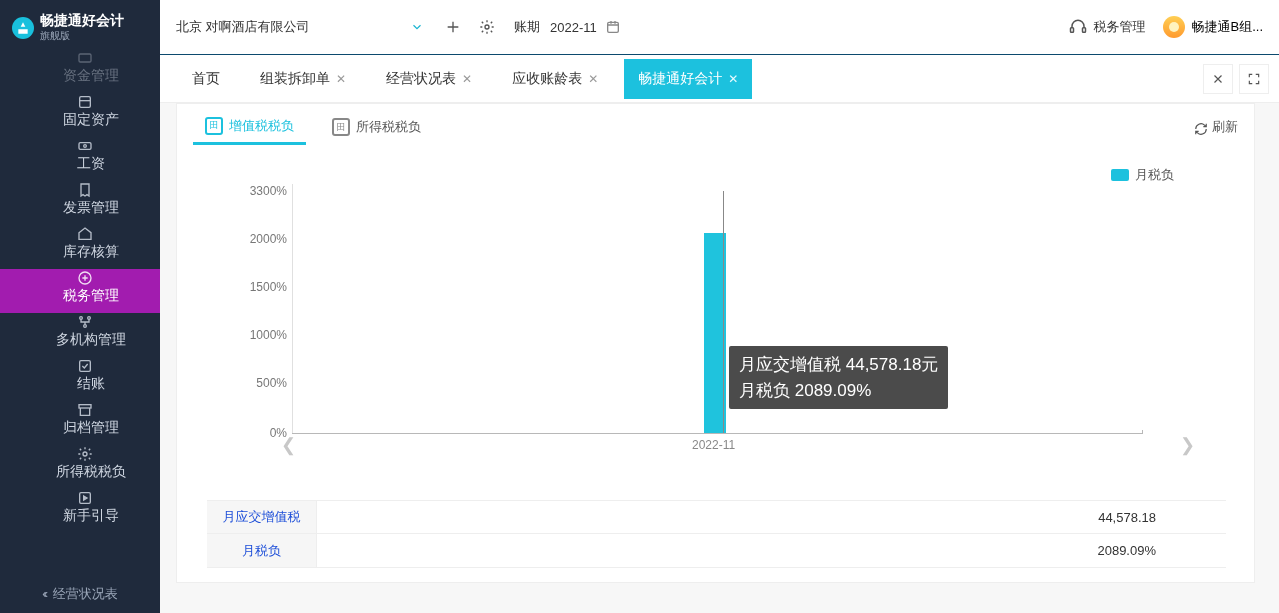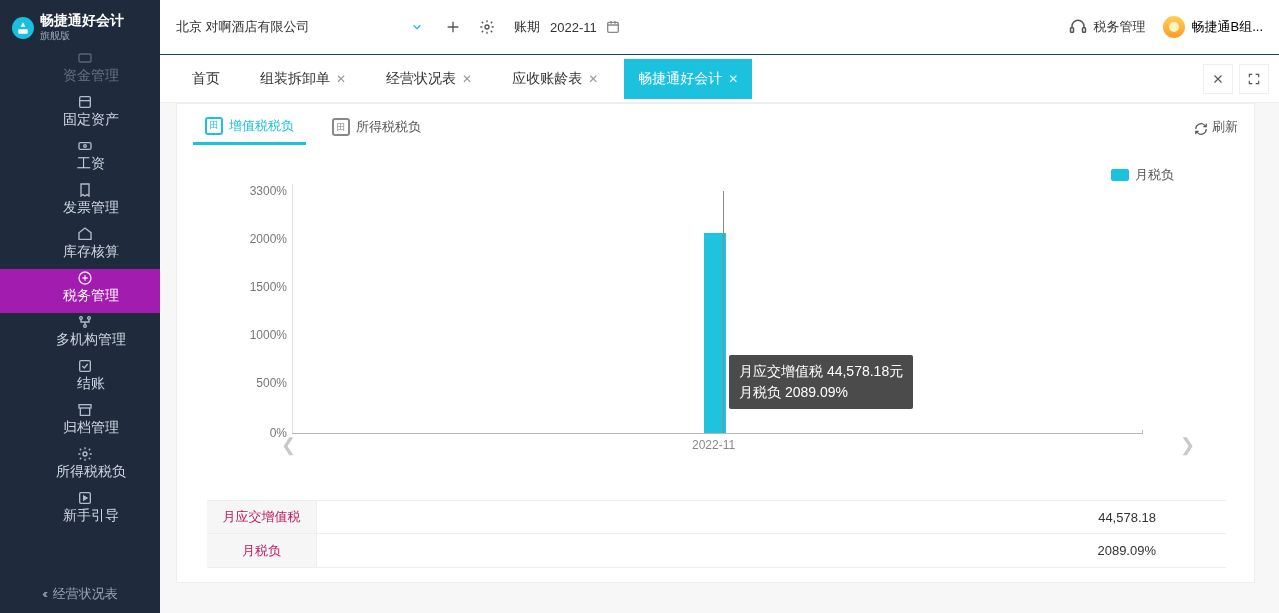"月应交增值税 44,578.18元" .tooltip { font-size: 14px -> 17px }
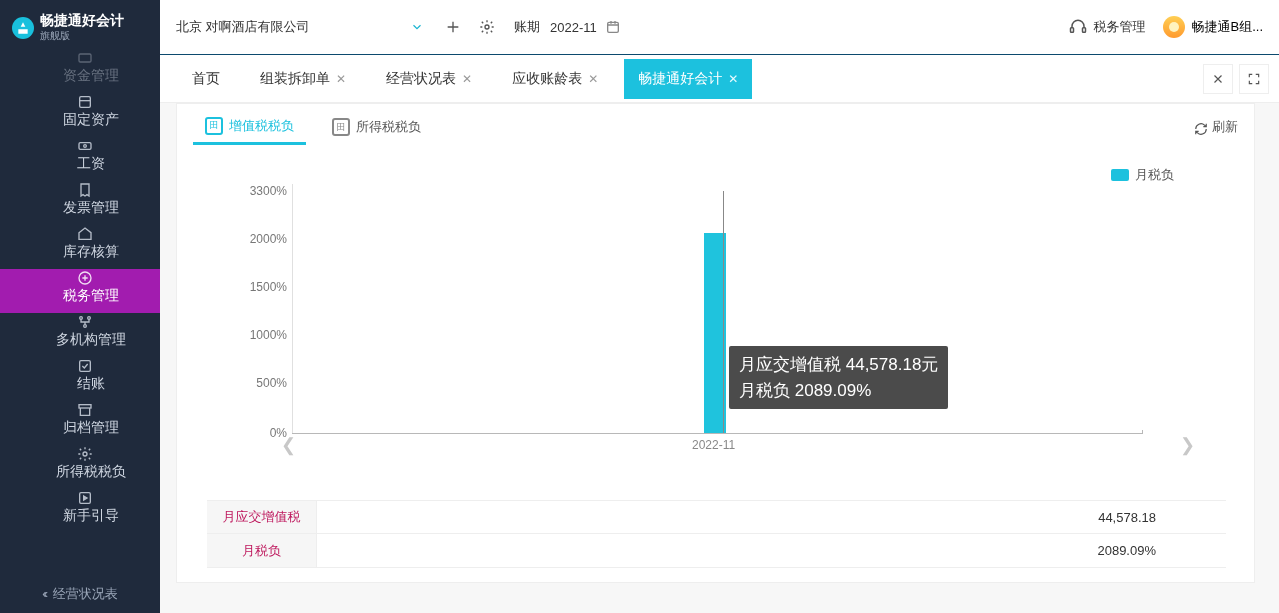"月应交增值税" .trow .rhead { color: #be185d -> #1d4ed8 }
